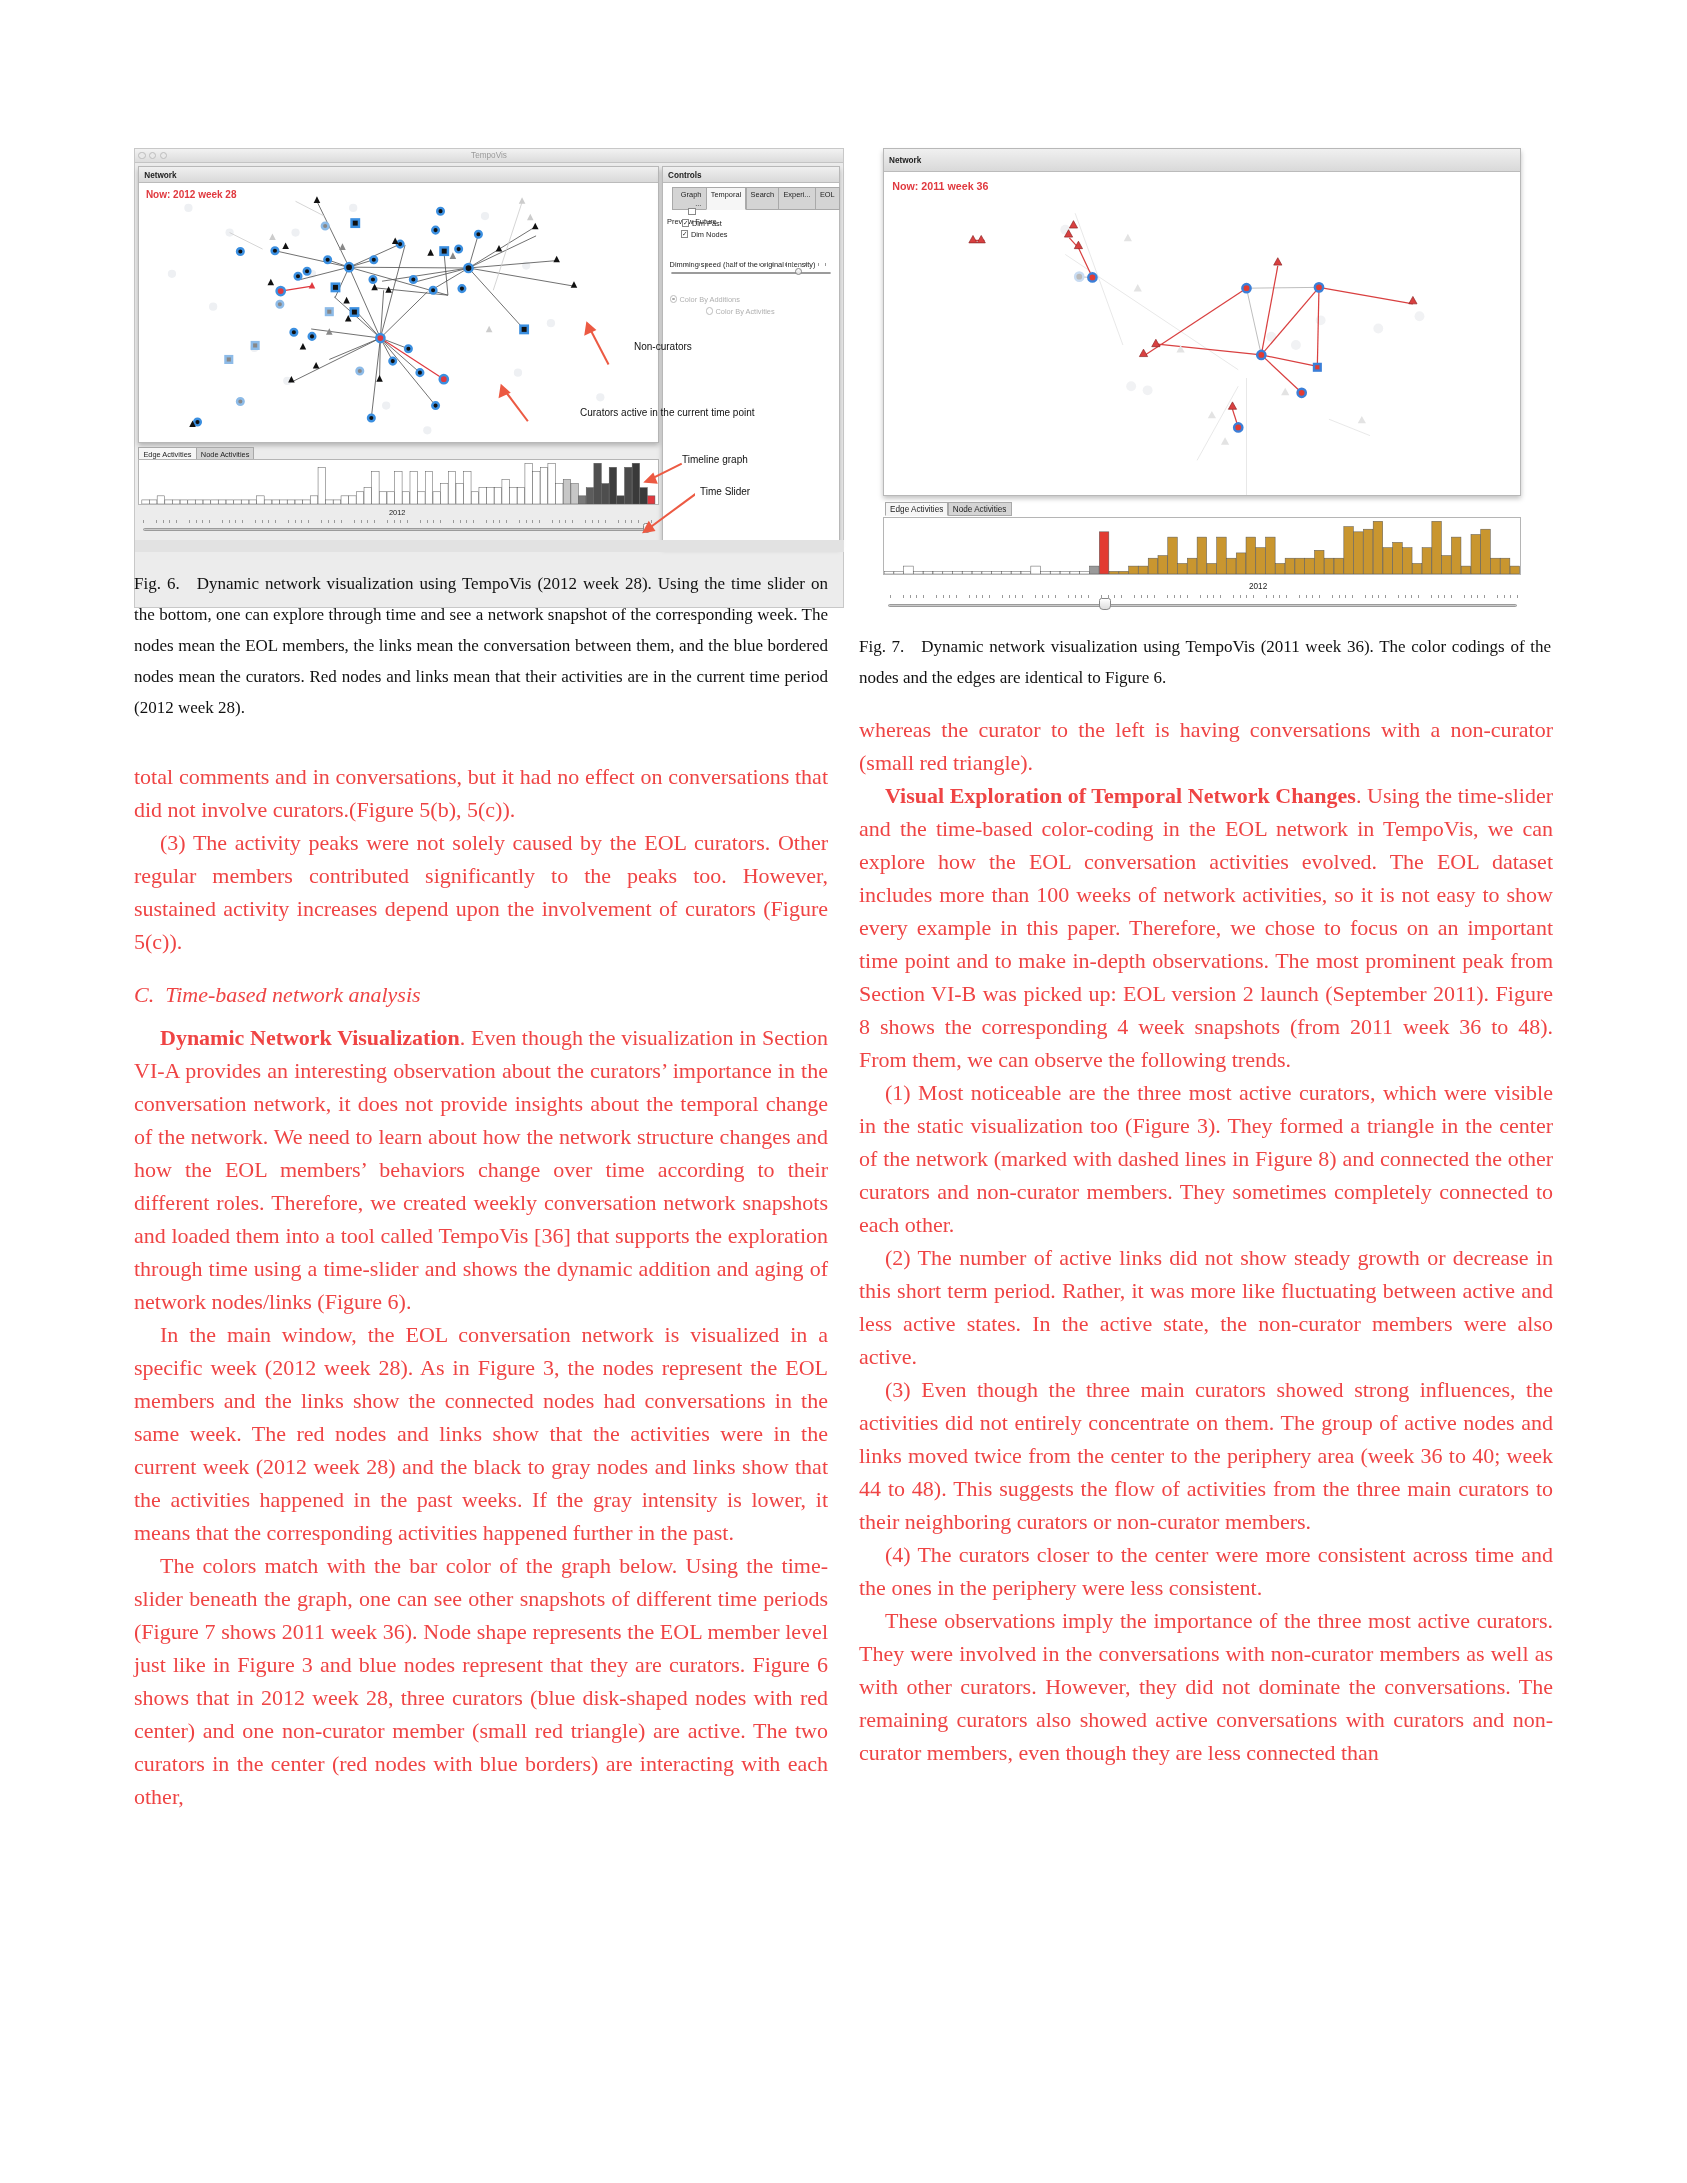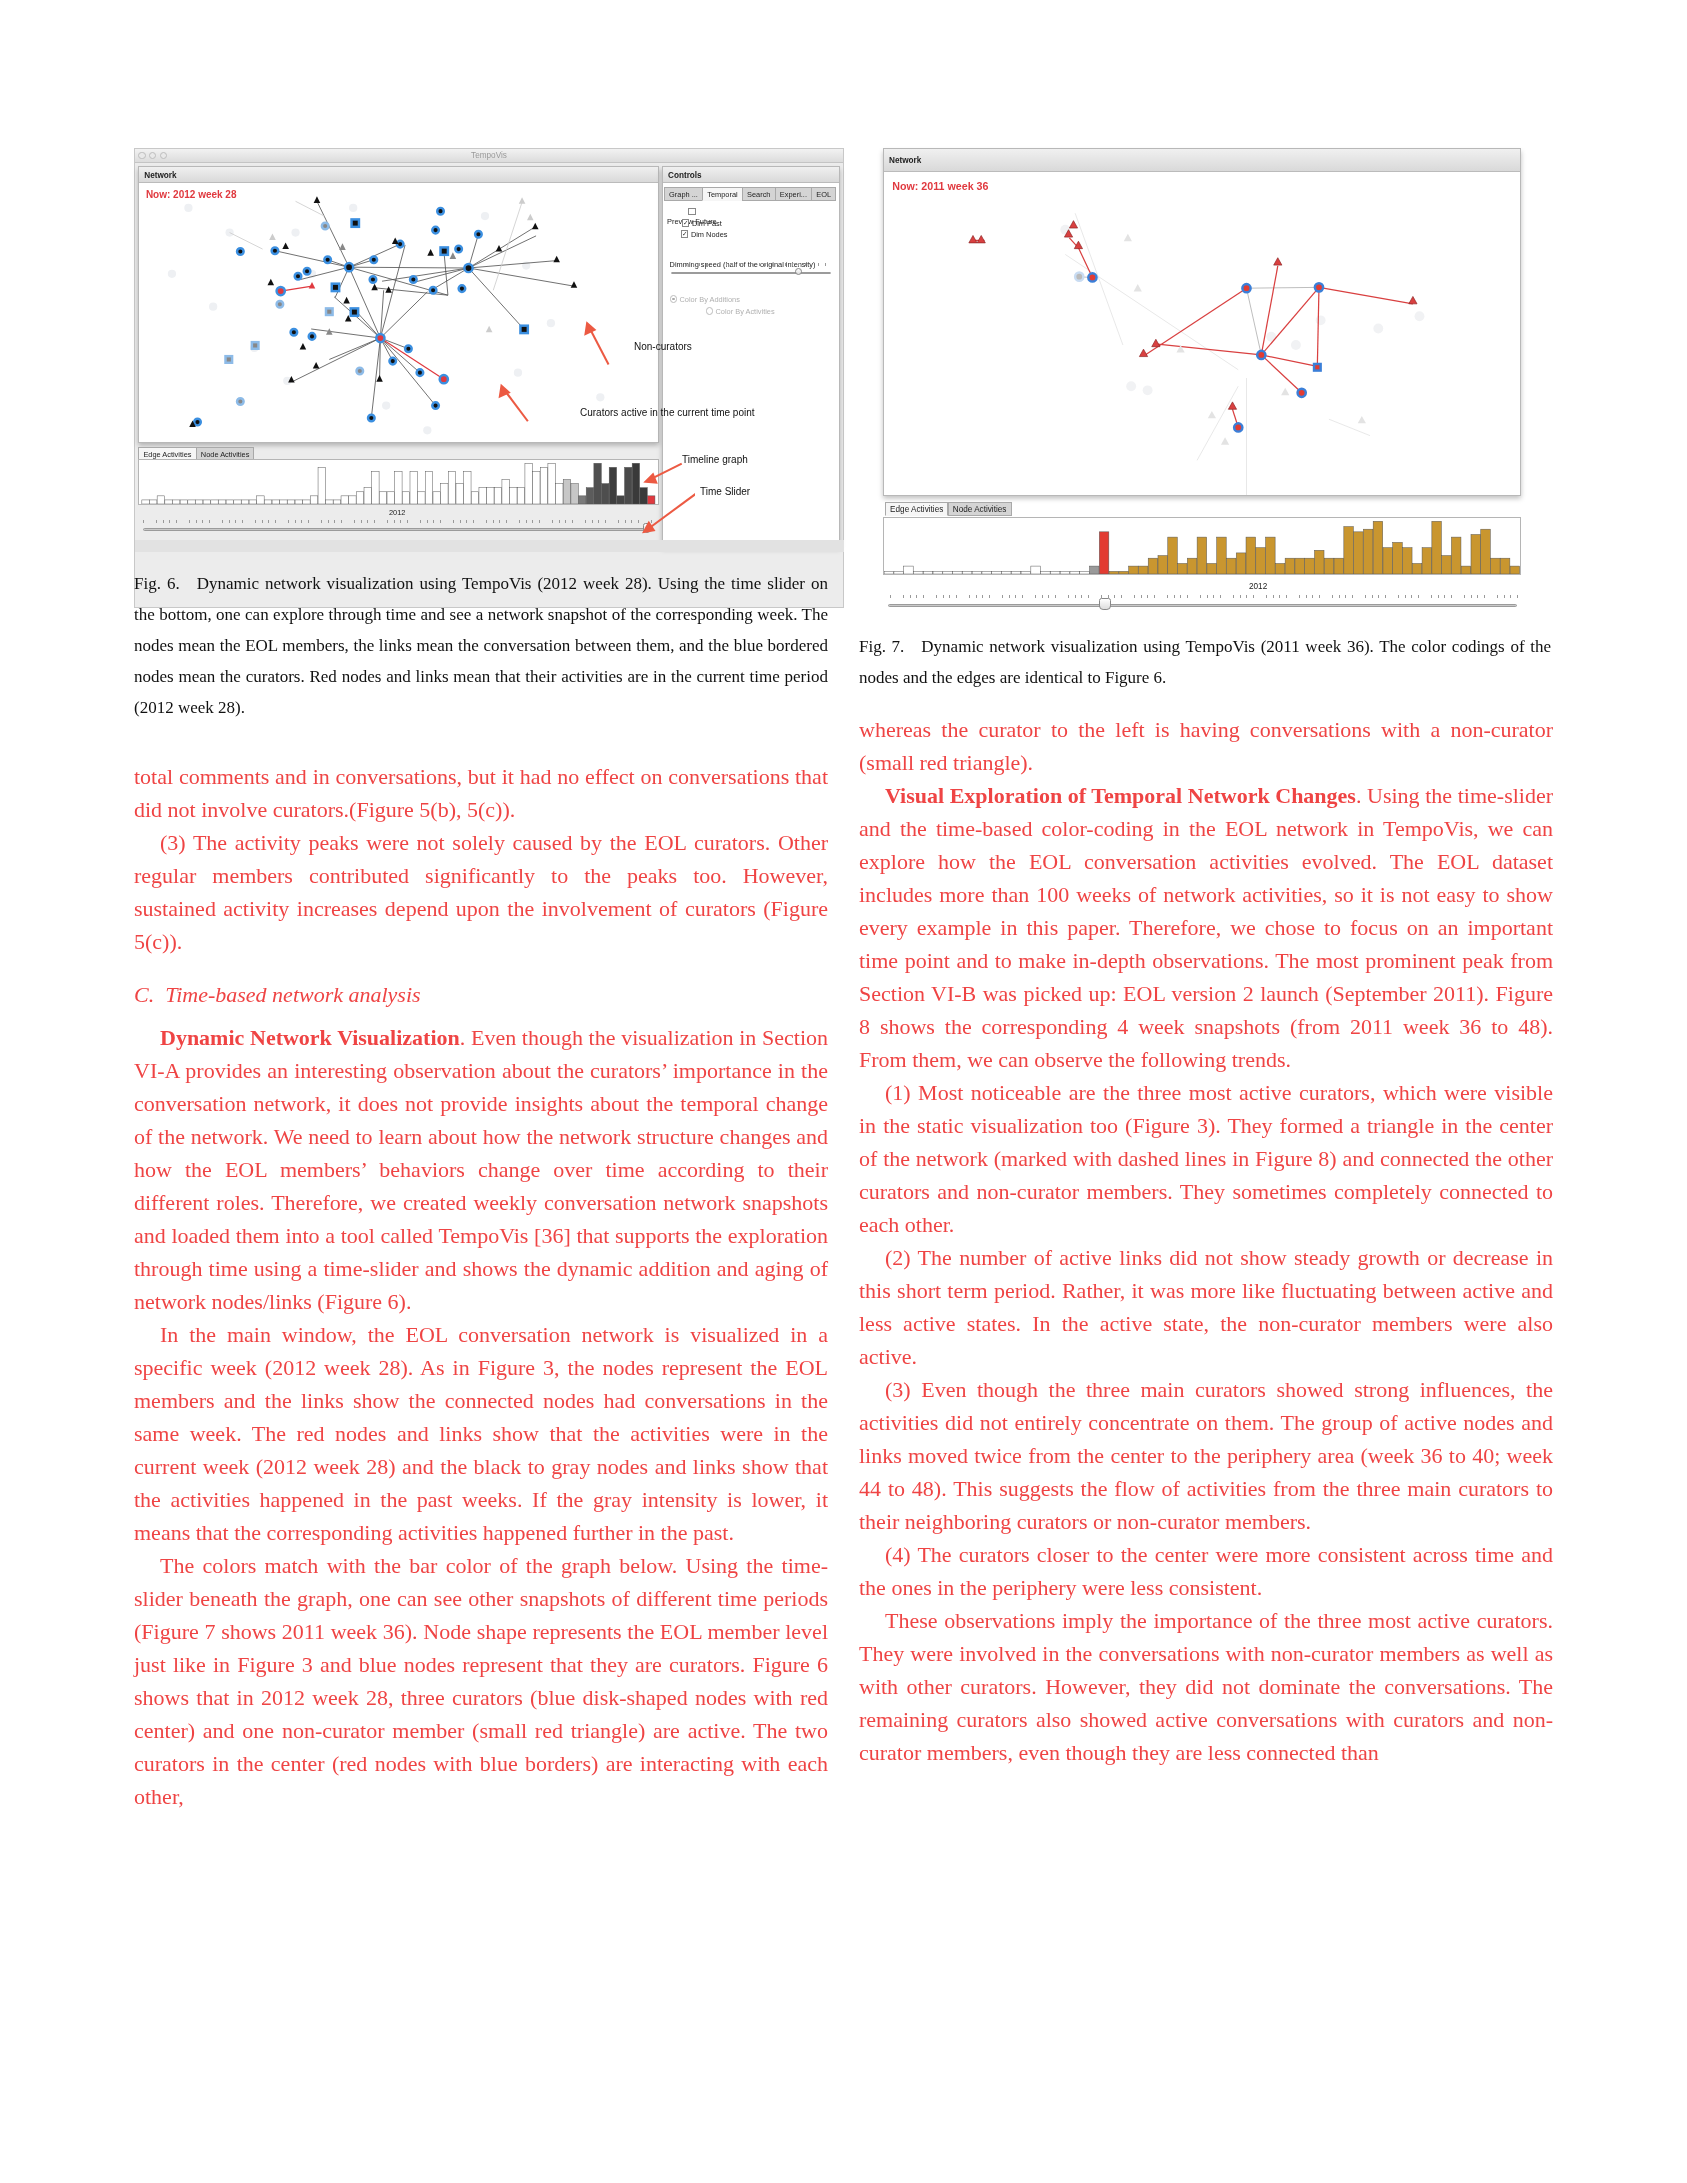"Graph ..." div.tabs { left: 1px -> 9px; text-align: none -> right }
